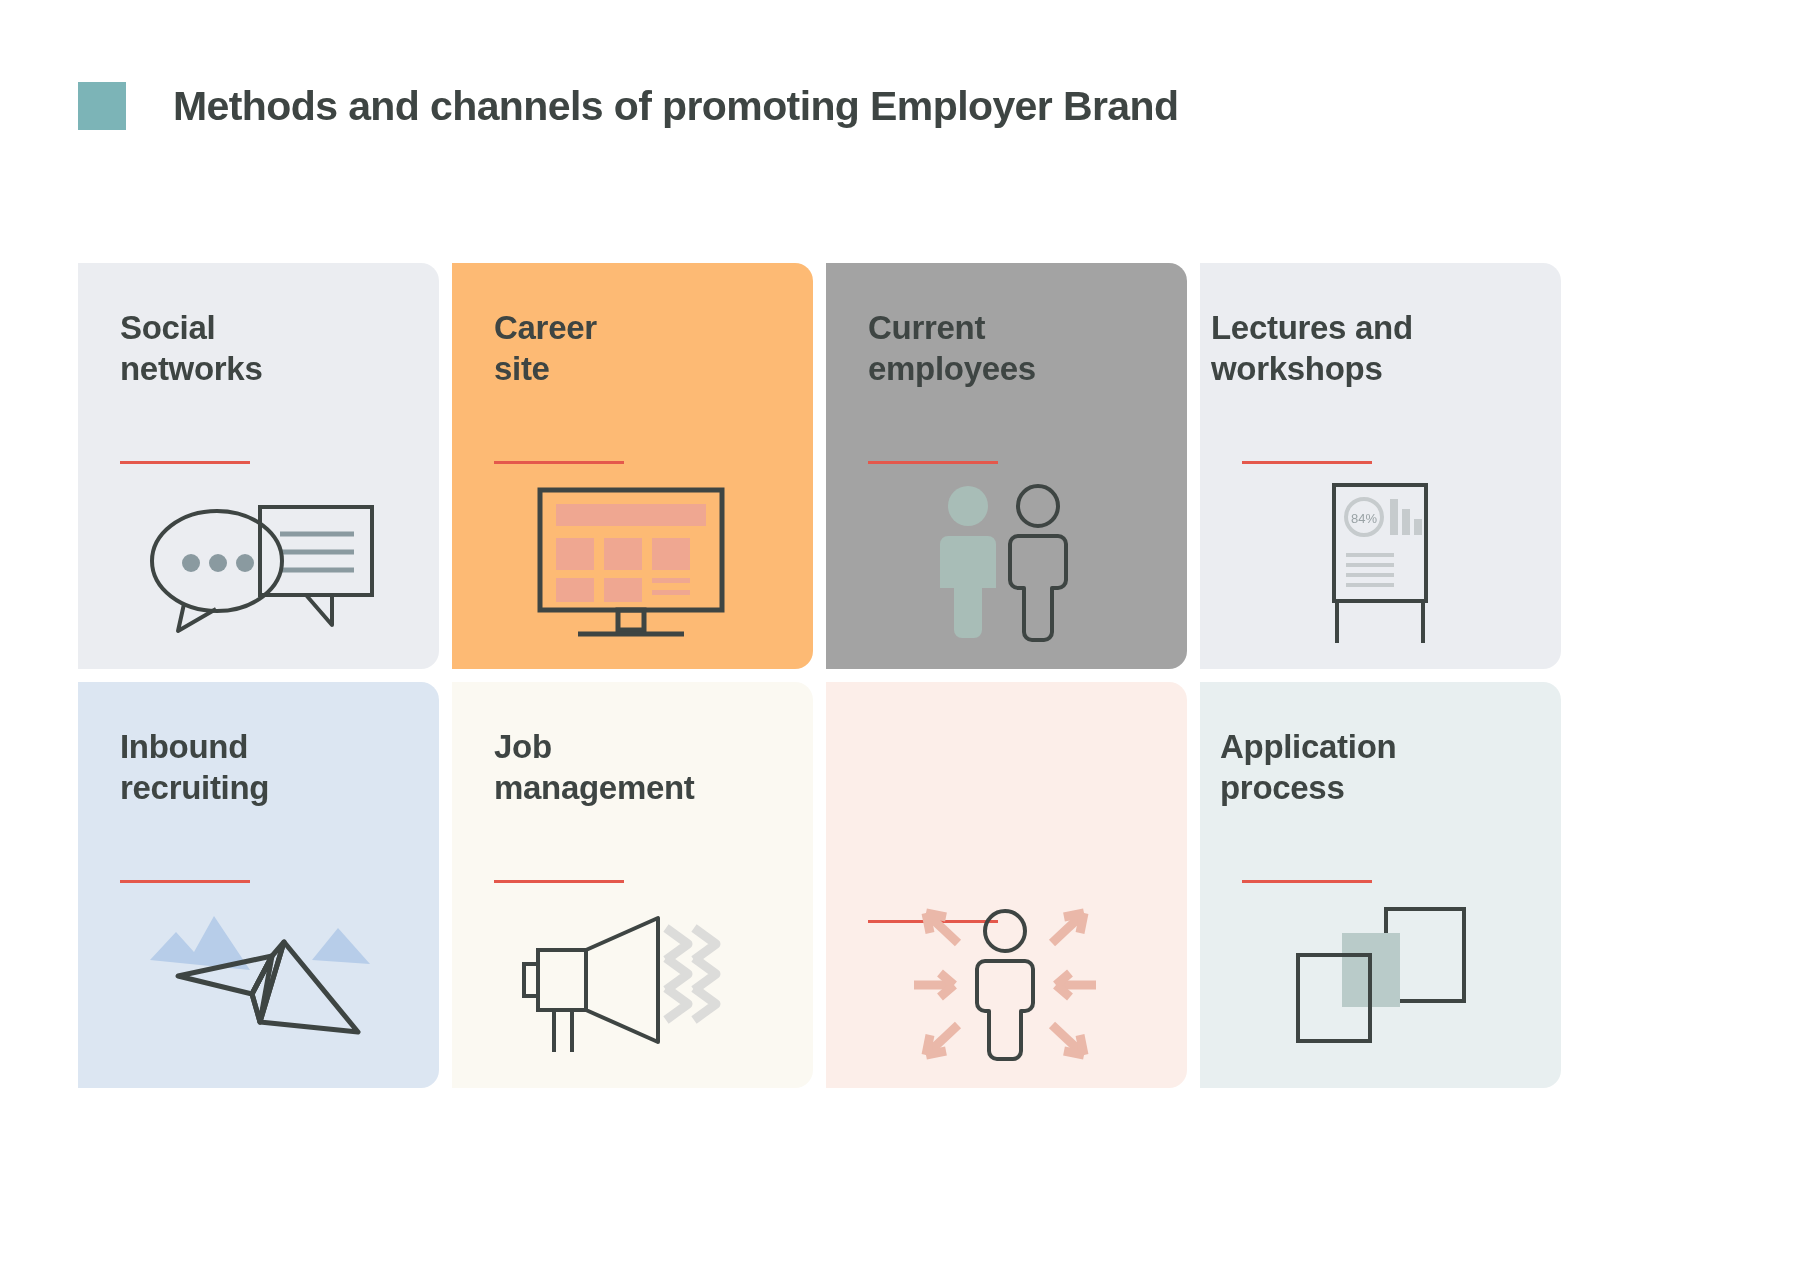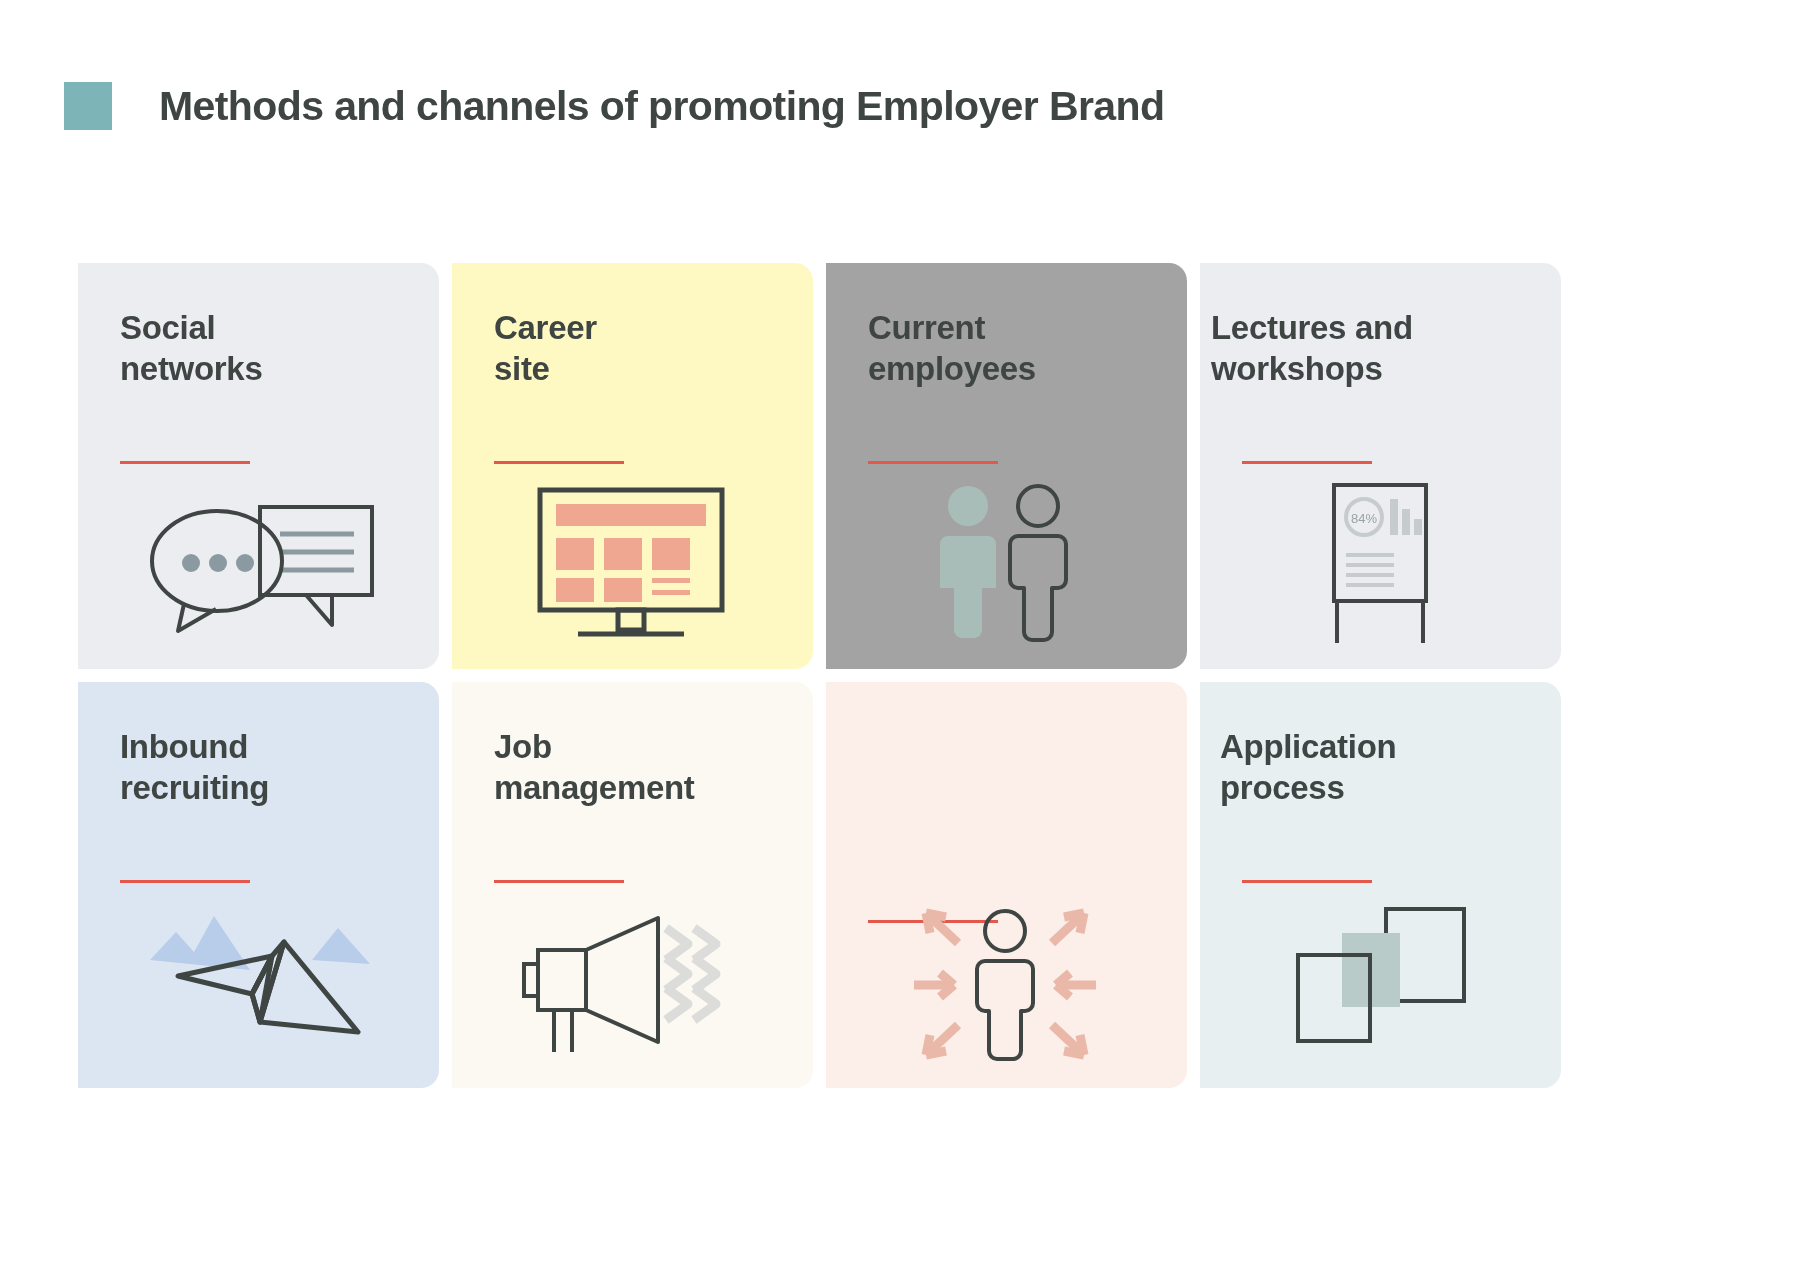"Methods and channels of promoting" .header { left: 64px -> 78px }
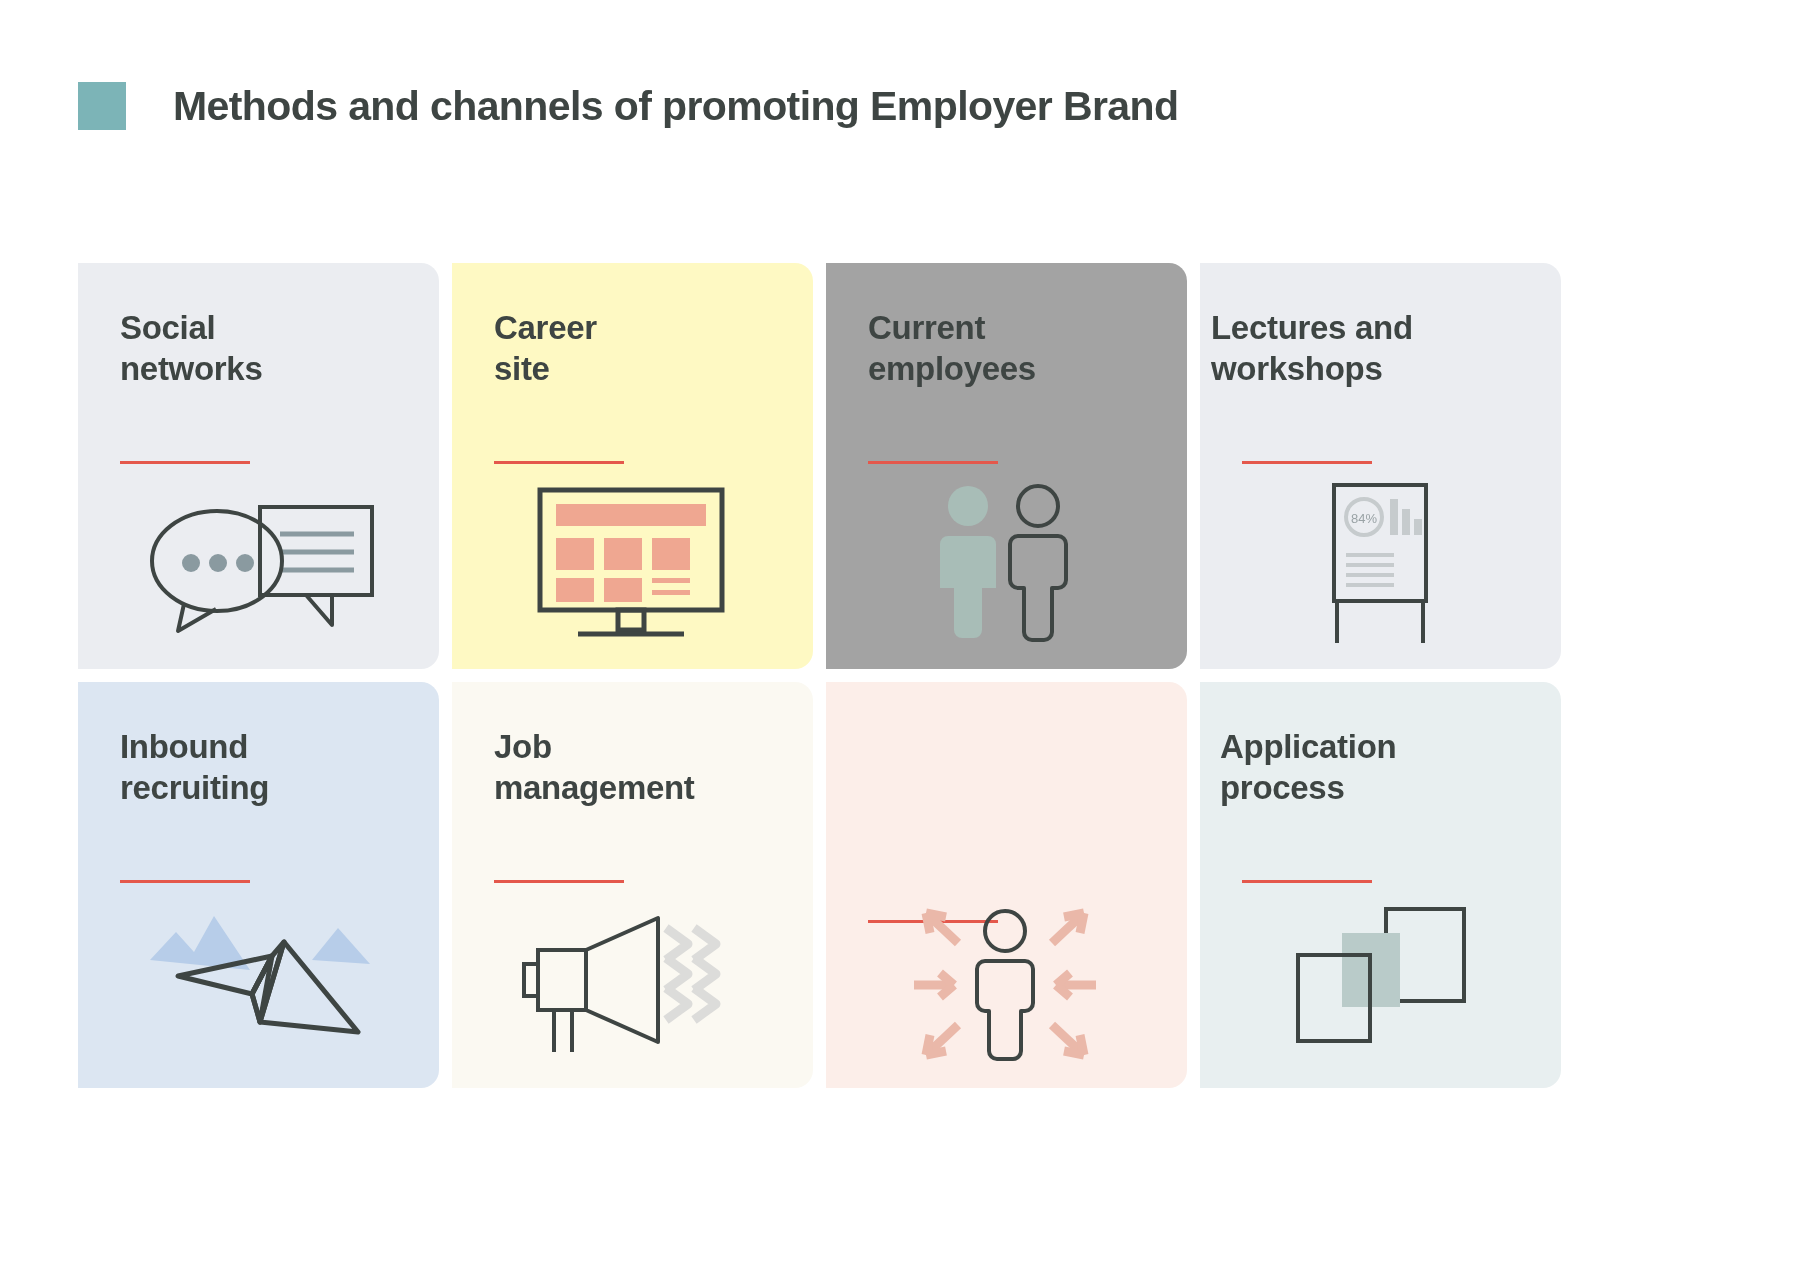"Career" div.card { background: #fef9c3 -> #fdba74 }
